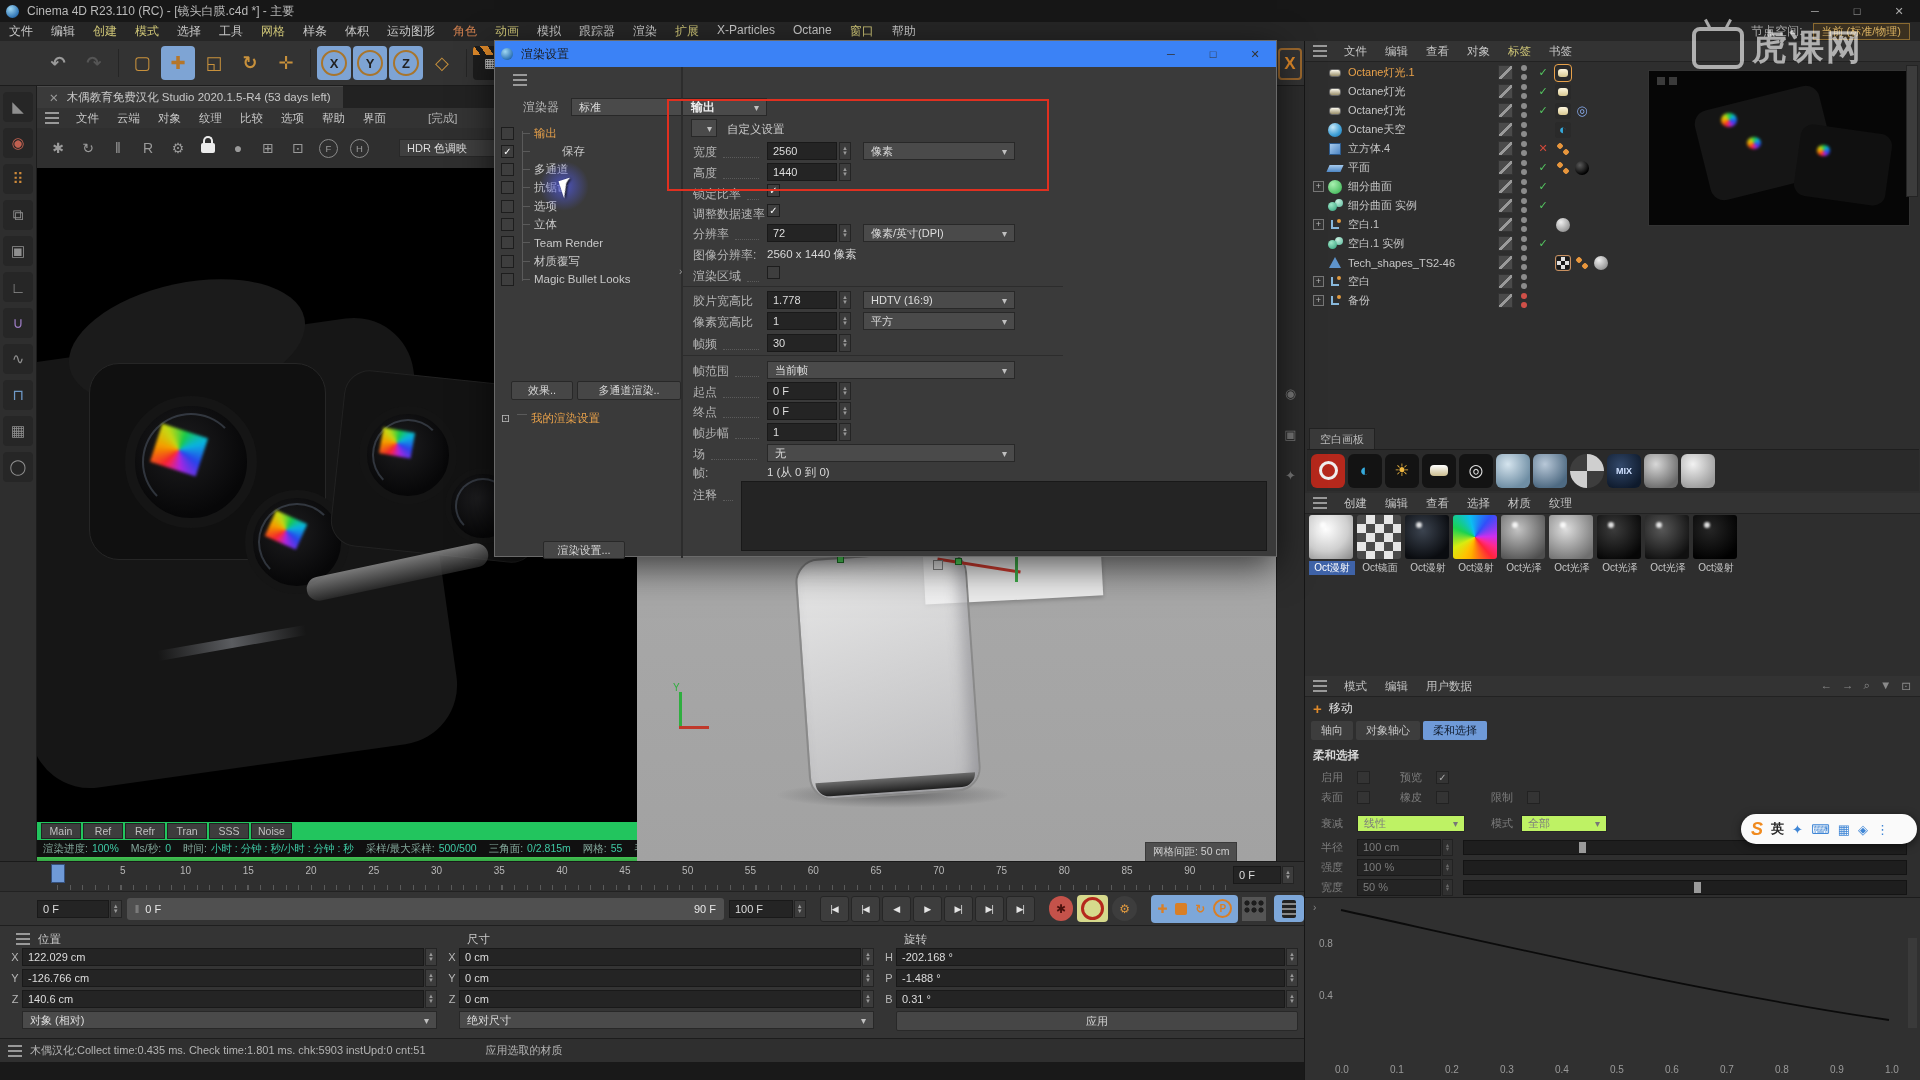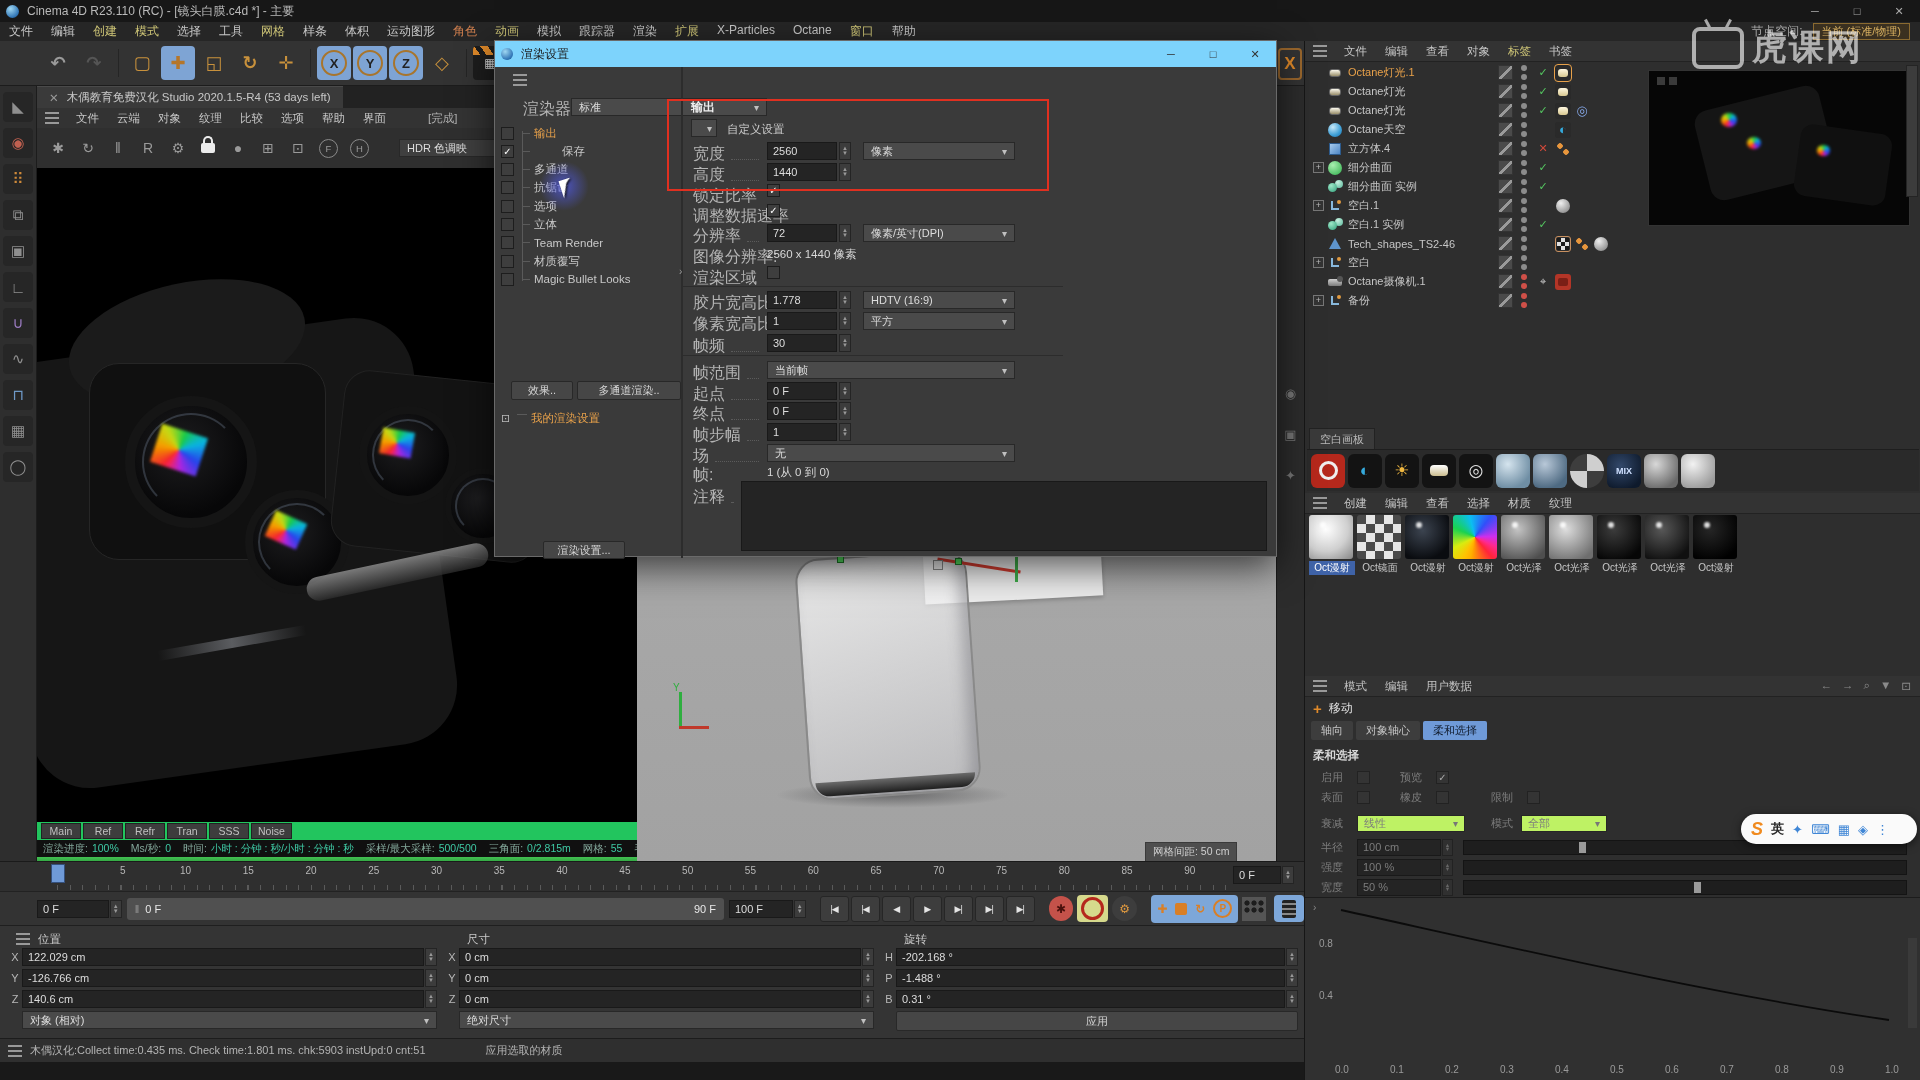"渲染设置" #dlgtitle { background: #7dd3fc -> #3b82f6 }
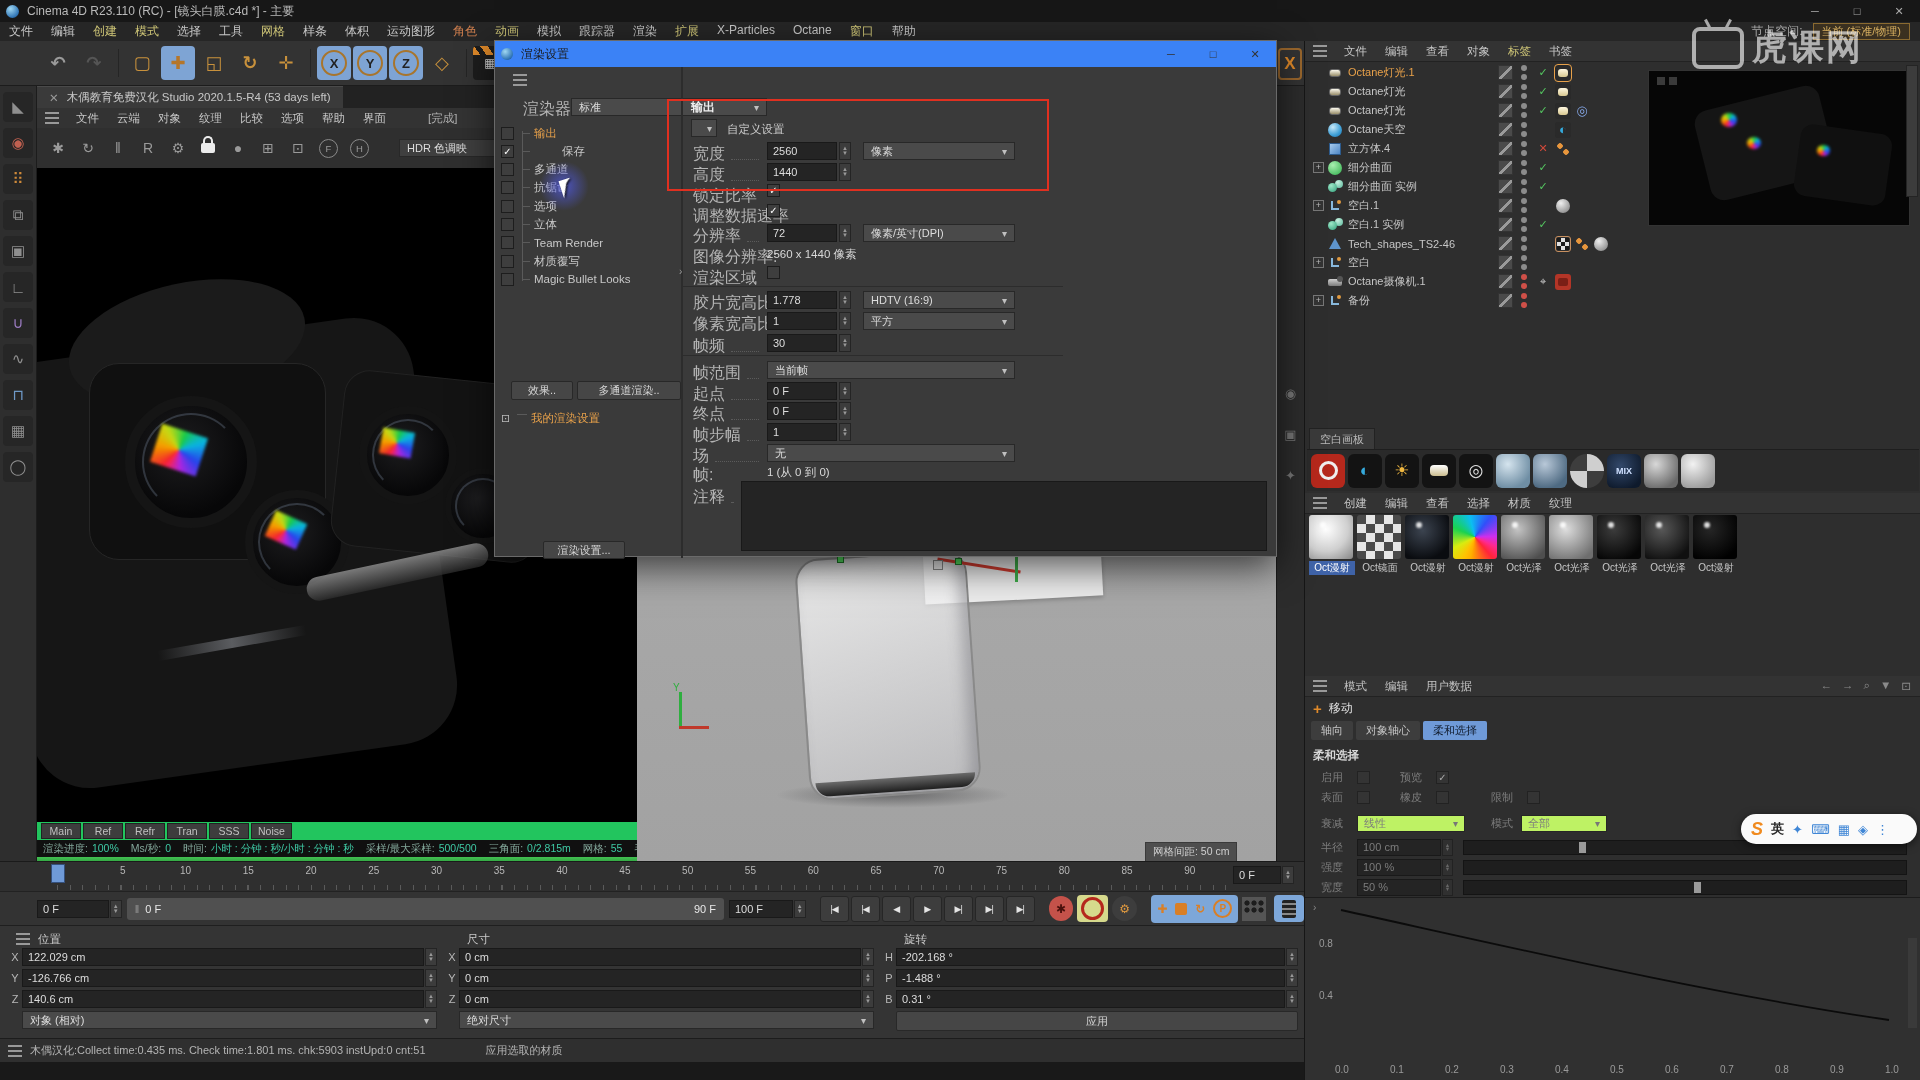"渲染器" .olbl { font-size: 16px -> 12px }
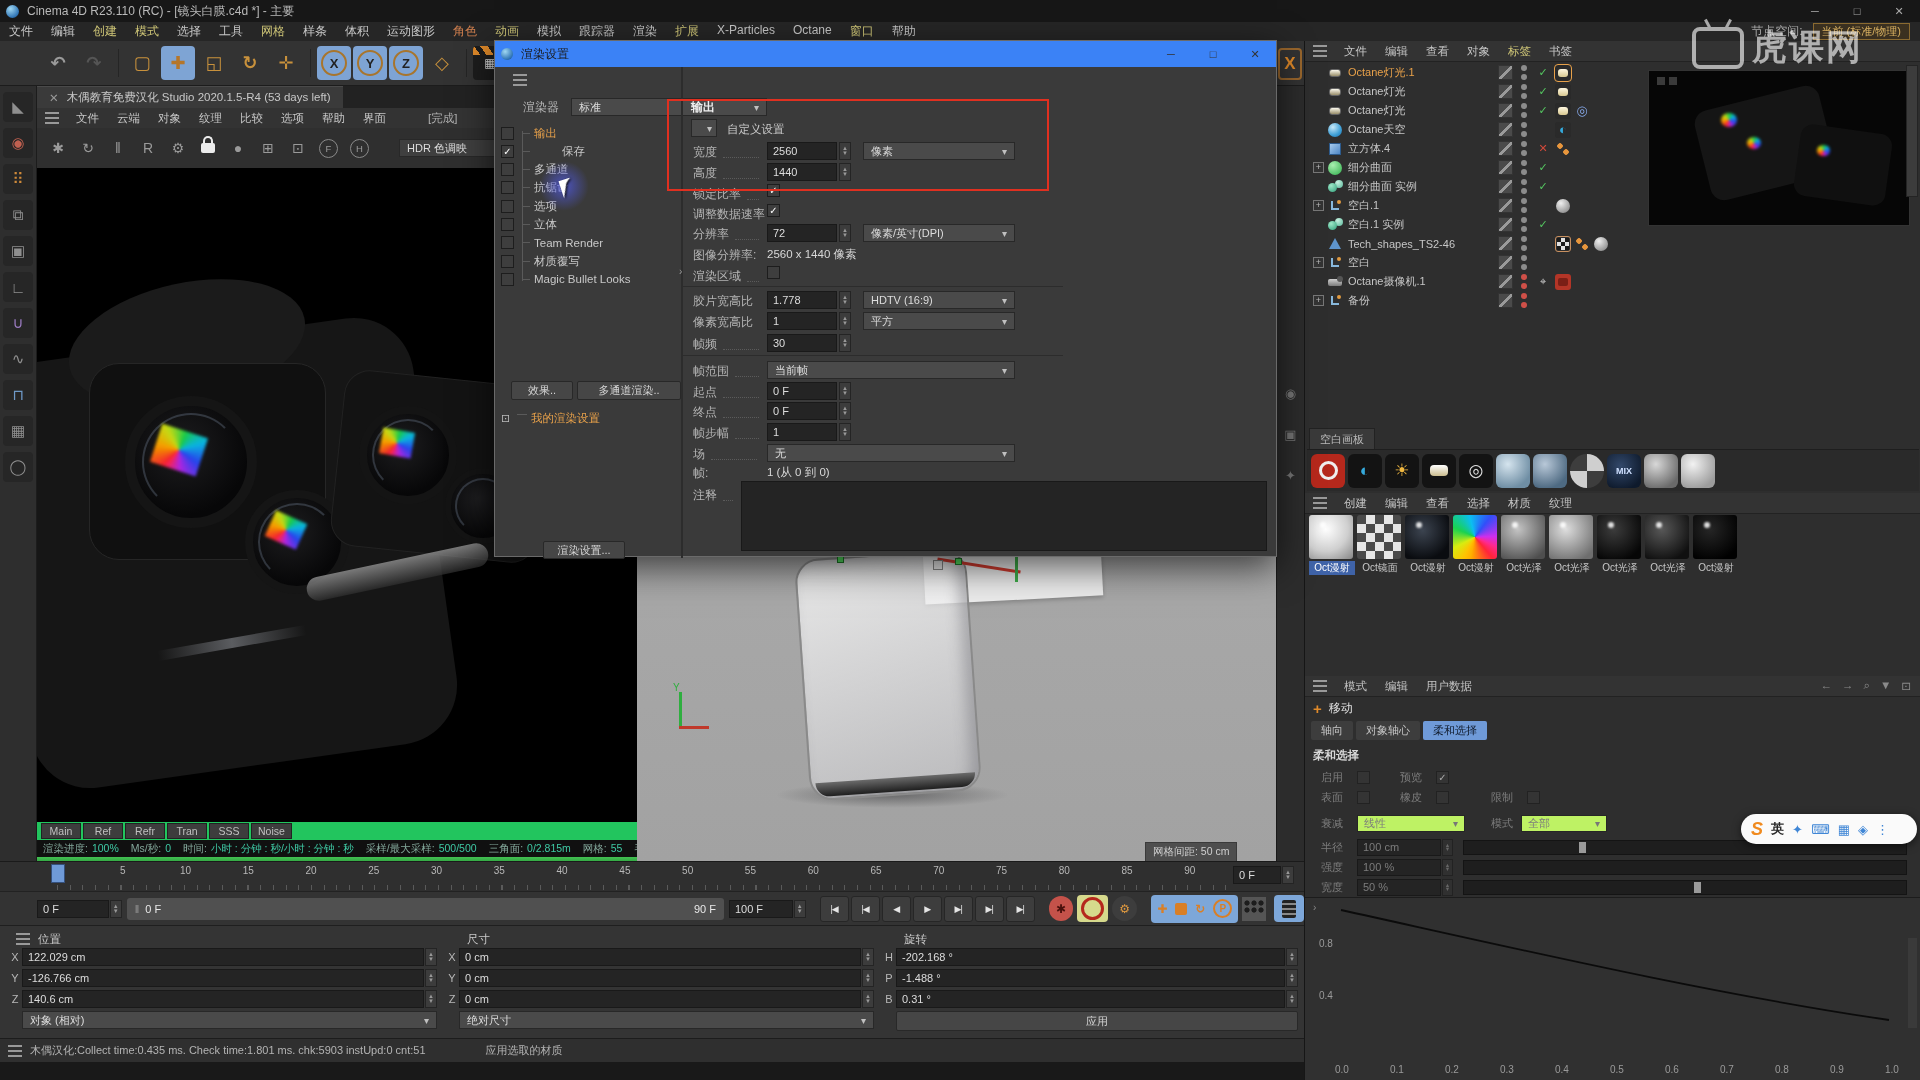"平面" div.om-row { html: none -> <div> <span></span> <span></span> <span>平面</span> <span></span> <span></span> <span></span> <span> <span></span> <span></span> </span> </div> }
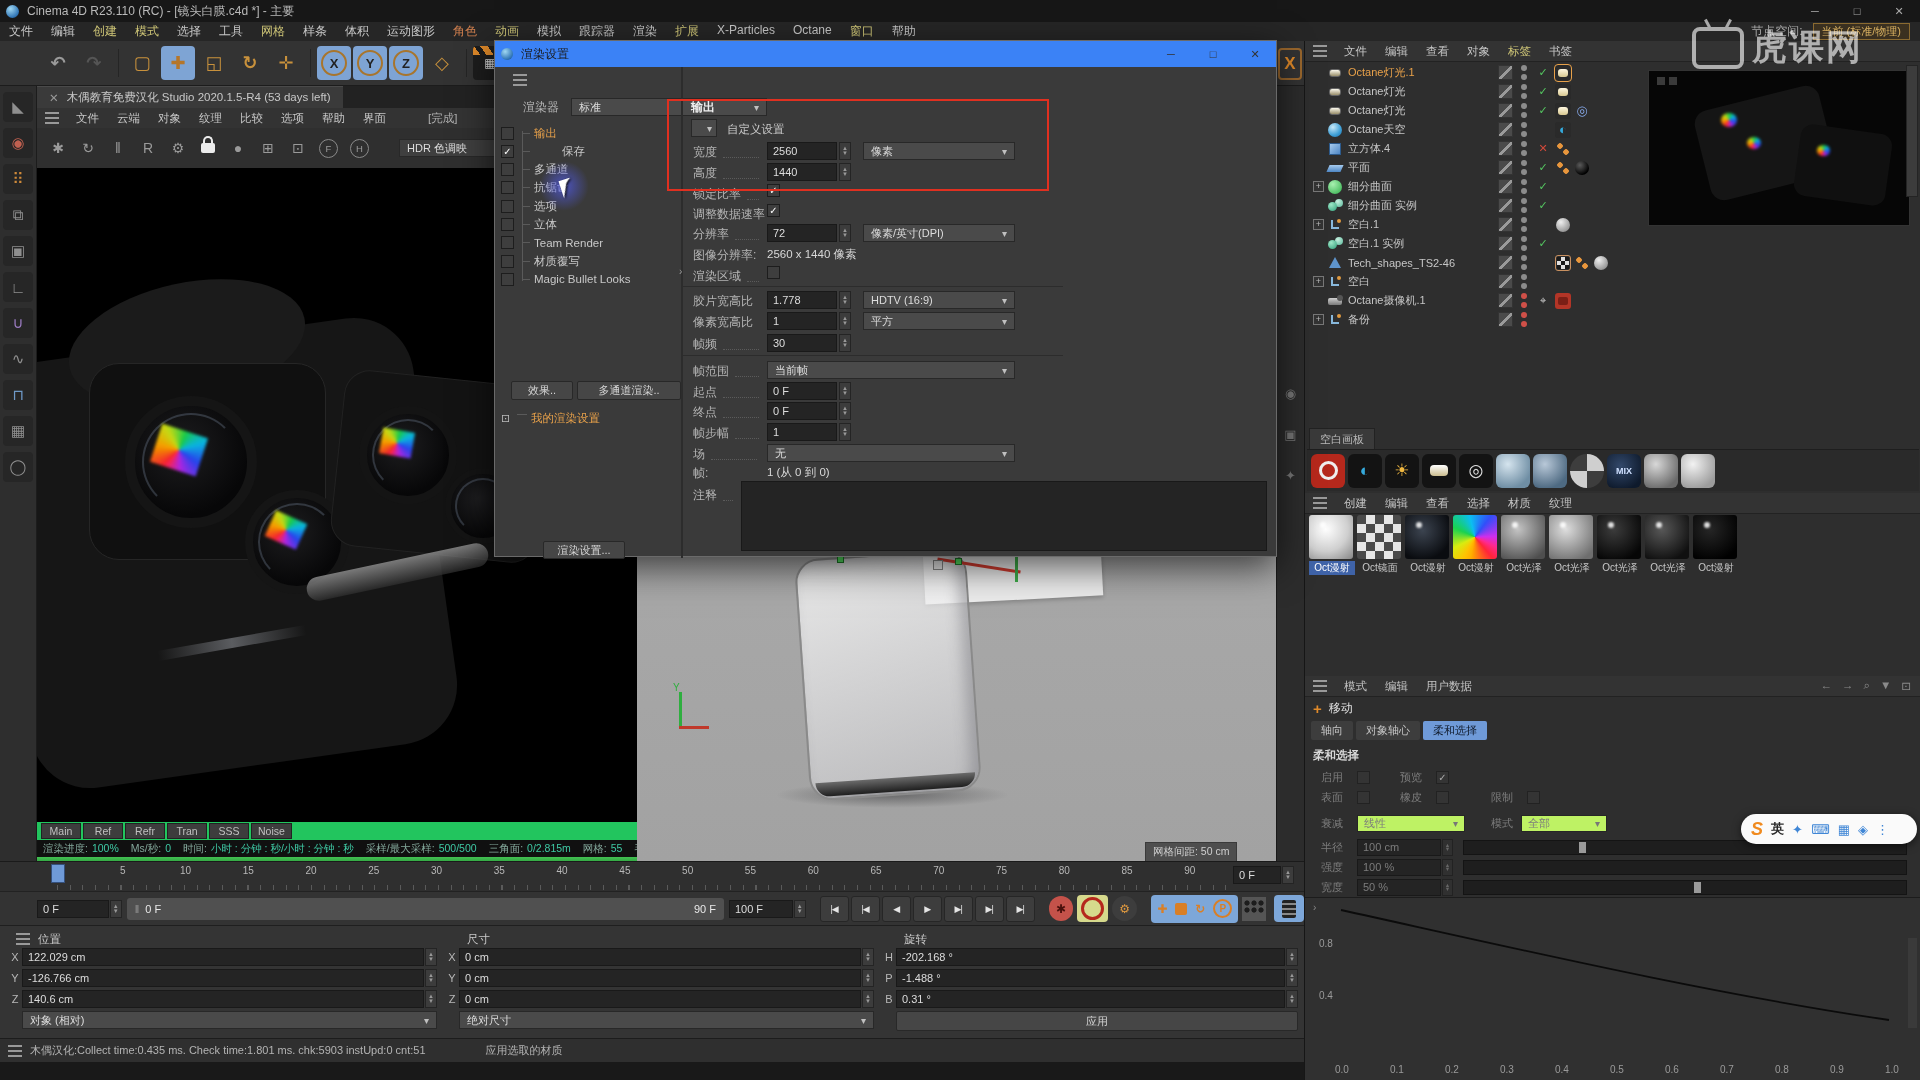"Octane摄像机.1" div.om-row { html: <div> <span></span> <span></span> <span>Octane摄像机.1</span> <span></span> <span></span> <span></span> <span> <span></span> </span> </div> -> none }
